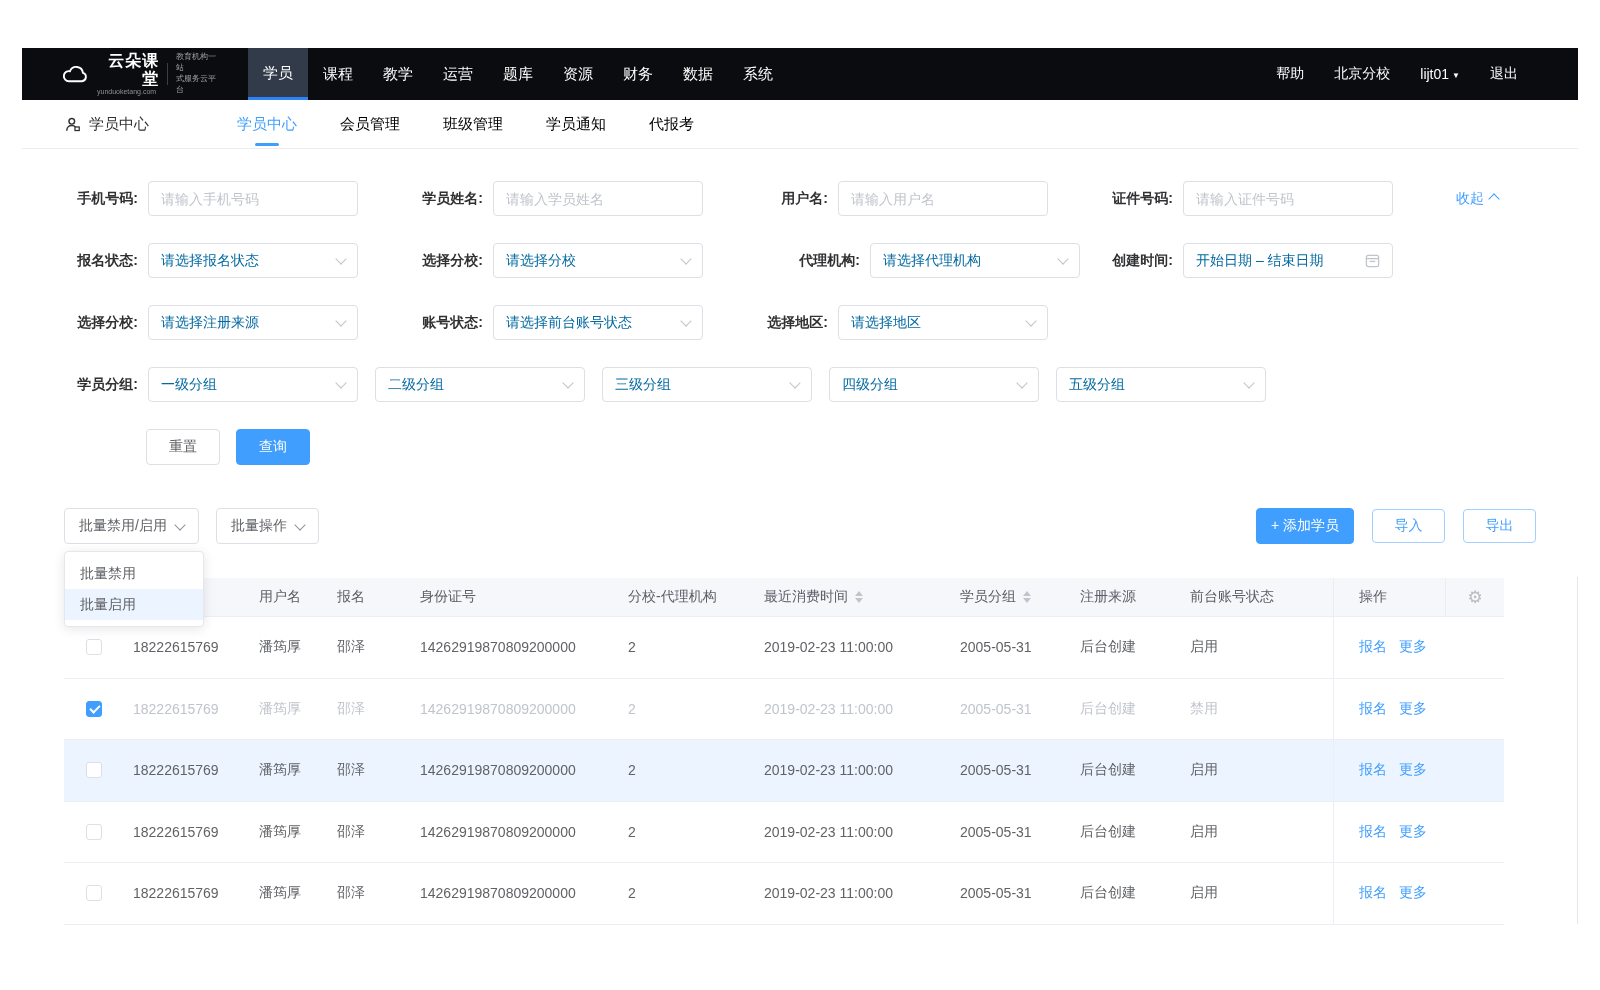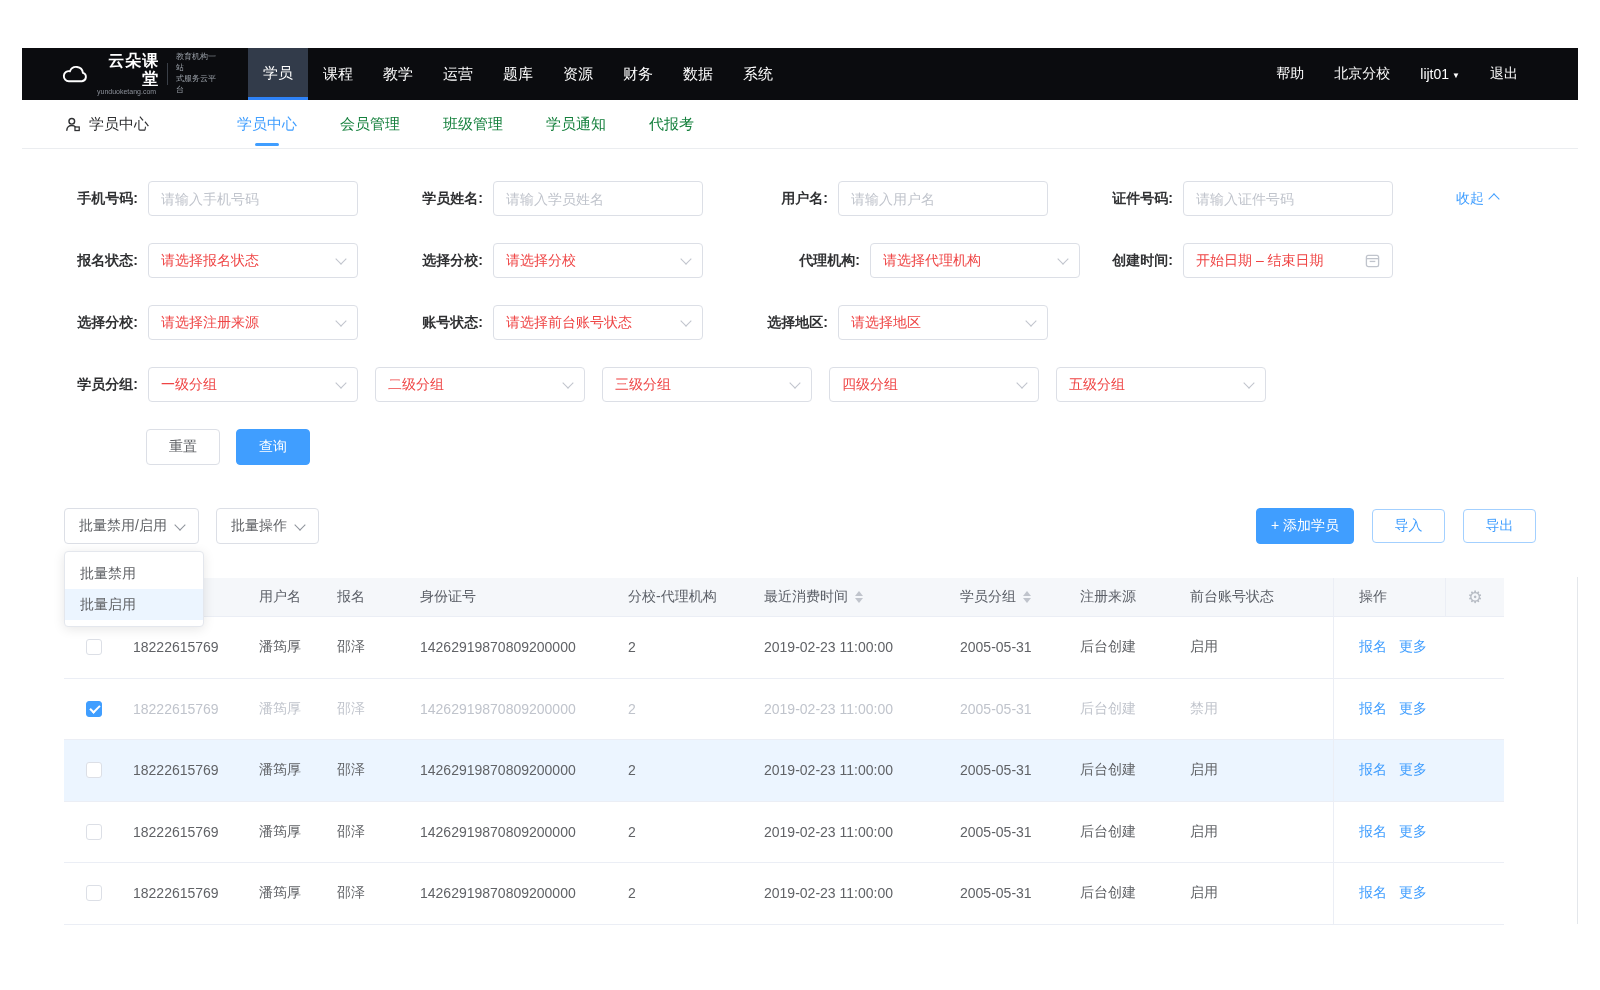"会员管理" .tab { color: #15803d -> #000000 }
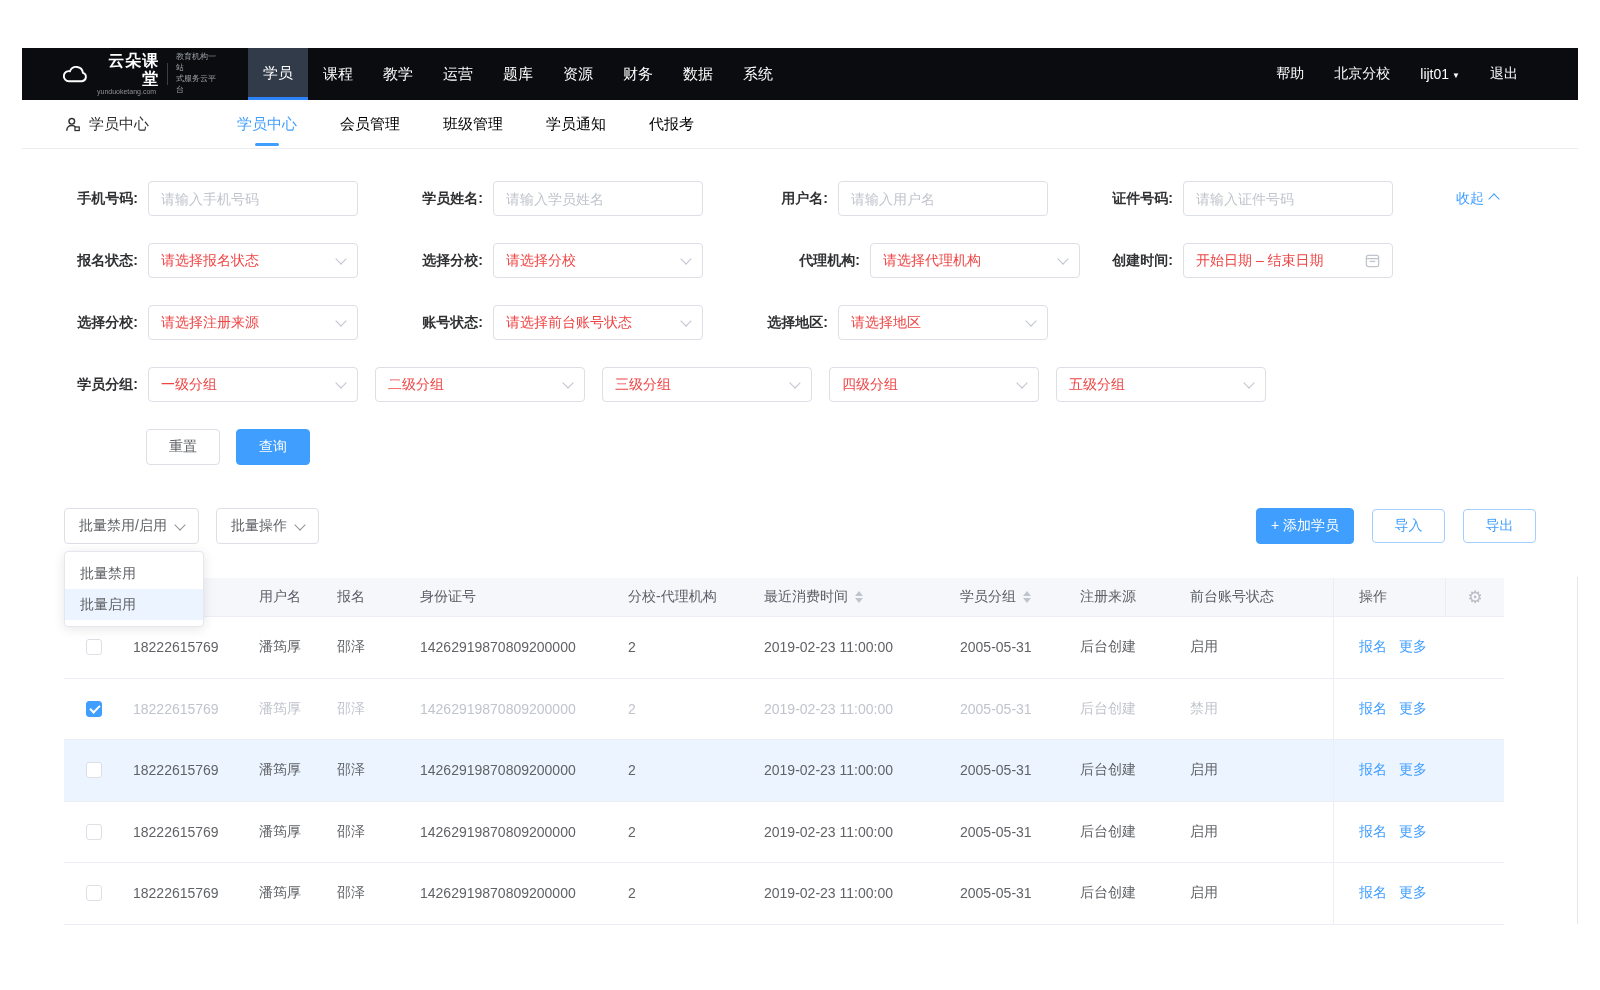"请选择报名状态" .f-sel .ph { color: #ef4444 -> #0369a1 }
